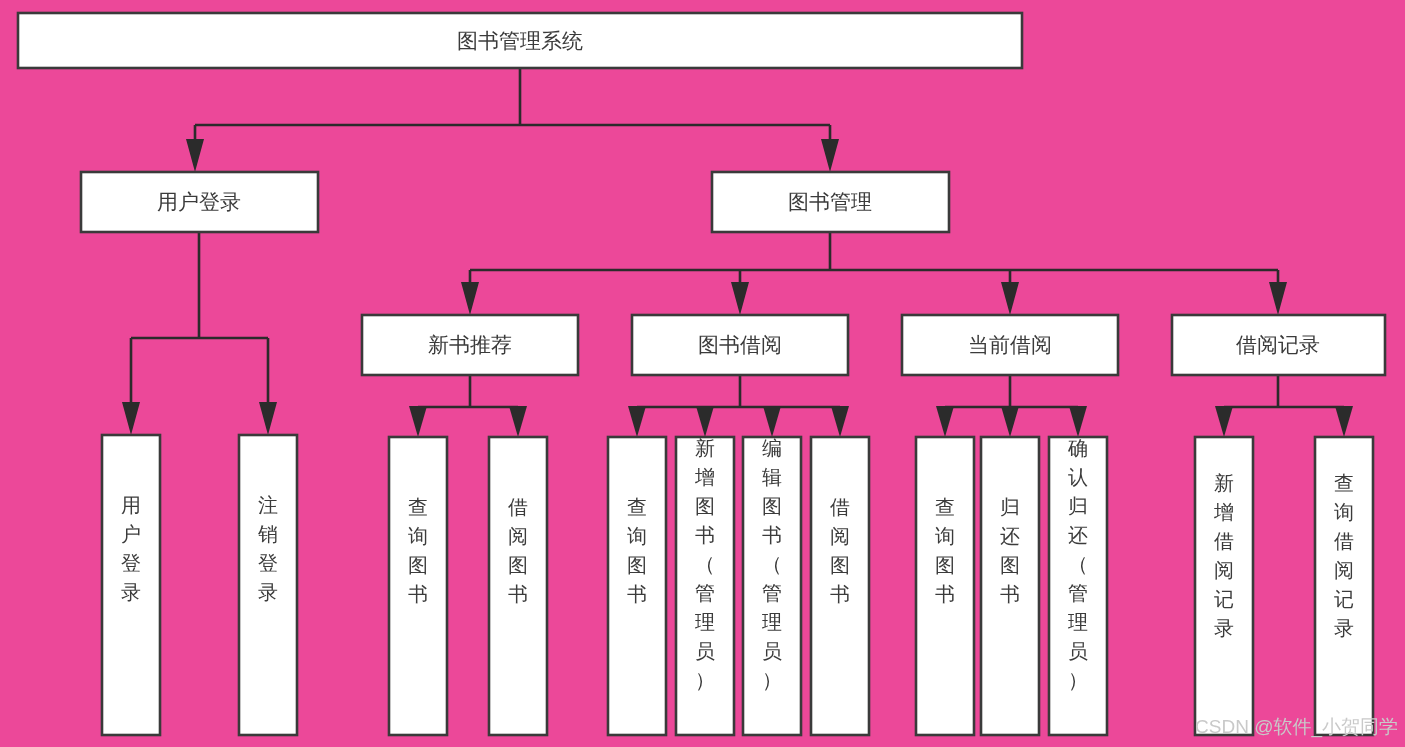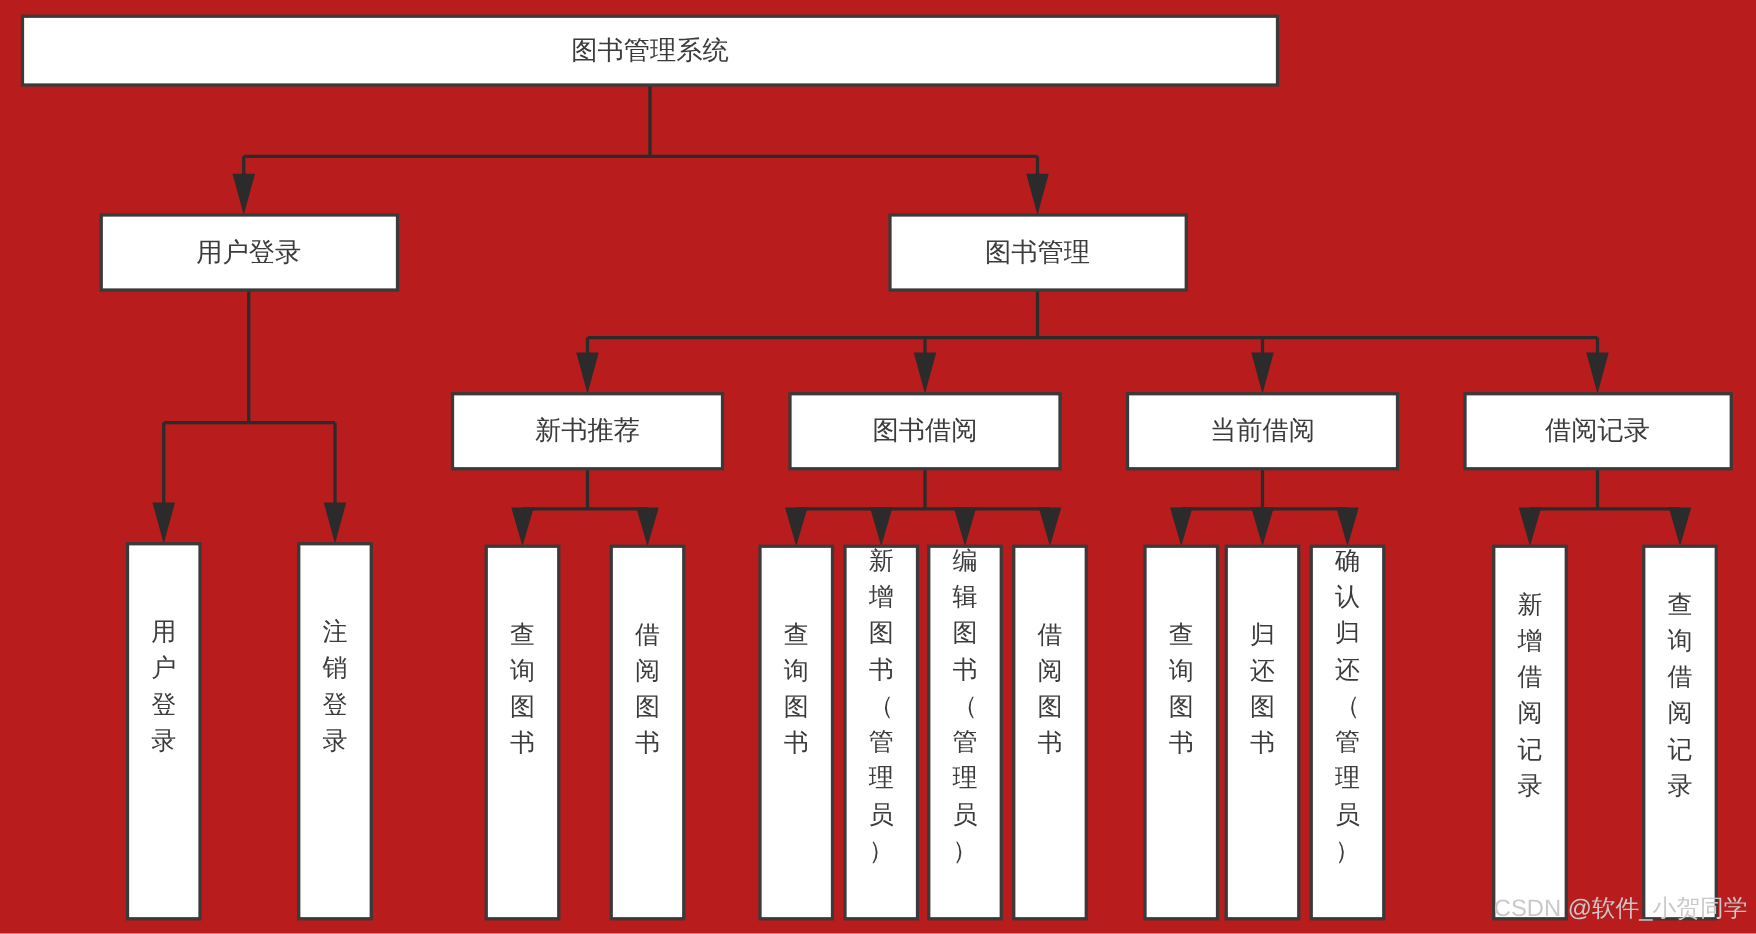"图书管理系统" #diagram-root { background: #b91c1c -> #ec4899 }
